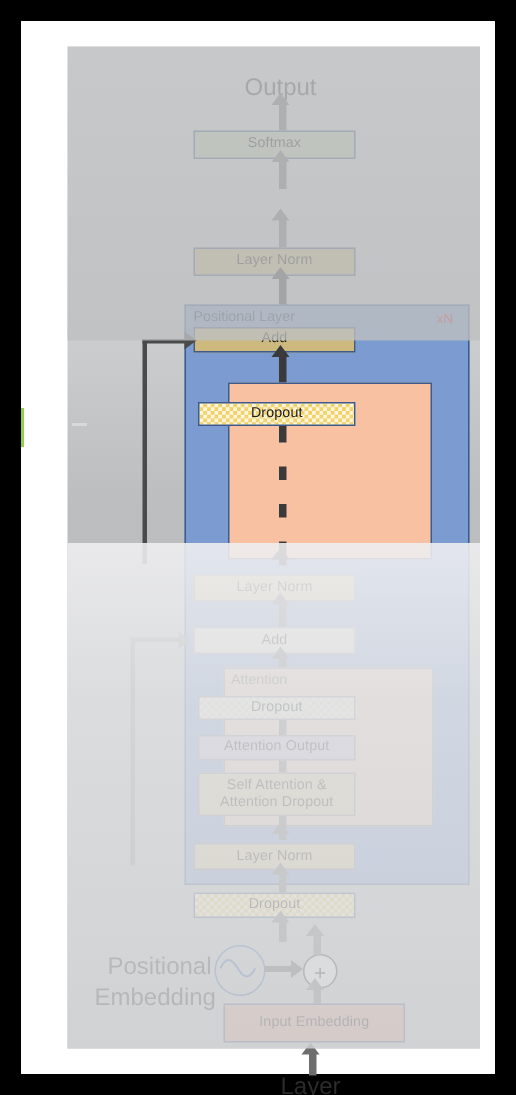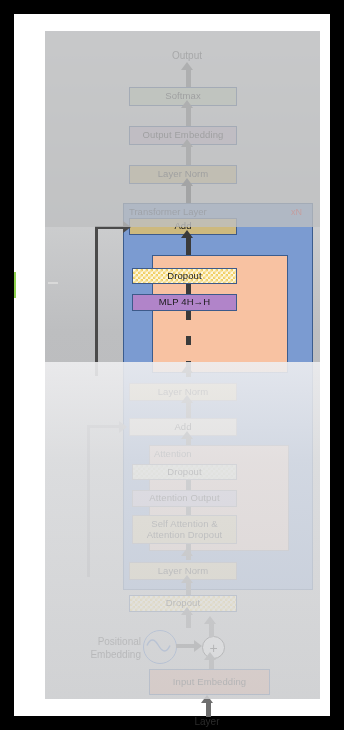"Output" .lbl { font-size: 10px -> 16px }
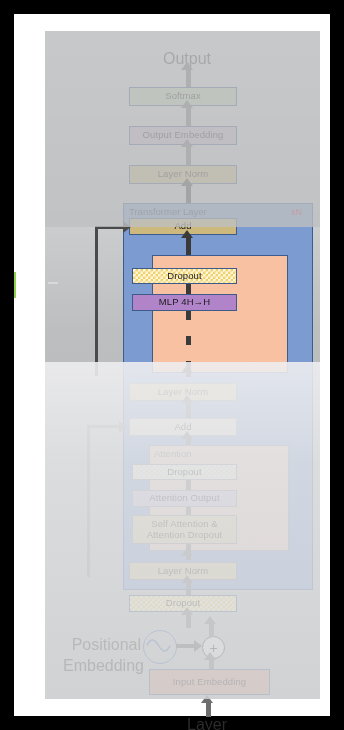"Output Embedding" div.node { html: <div>Output Embedding</div> -> none }
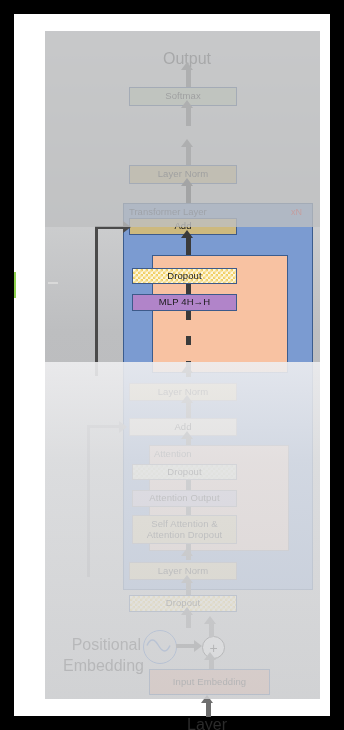"Transformer Layer" div { text: Transformer -> Positional }
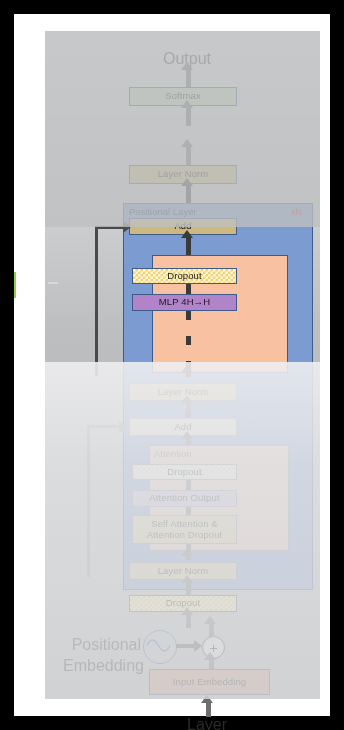"MLP 4H→H" div.node { html: <div>MLP 4H→H</div> -> none }
